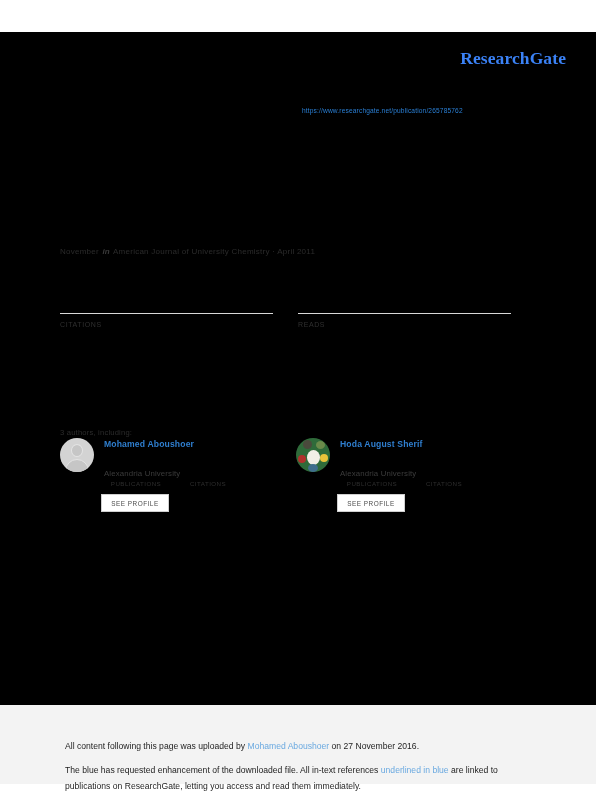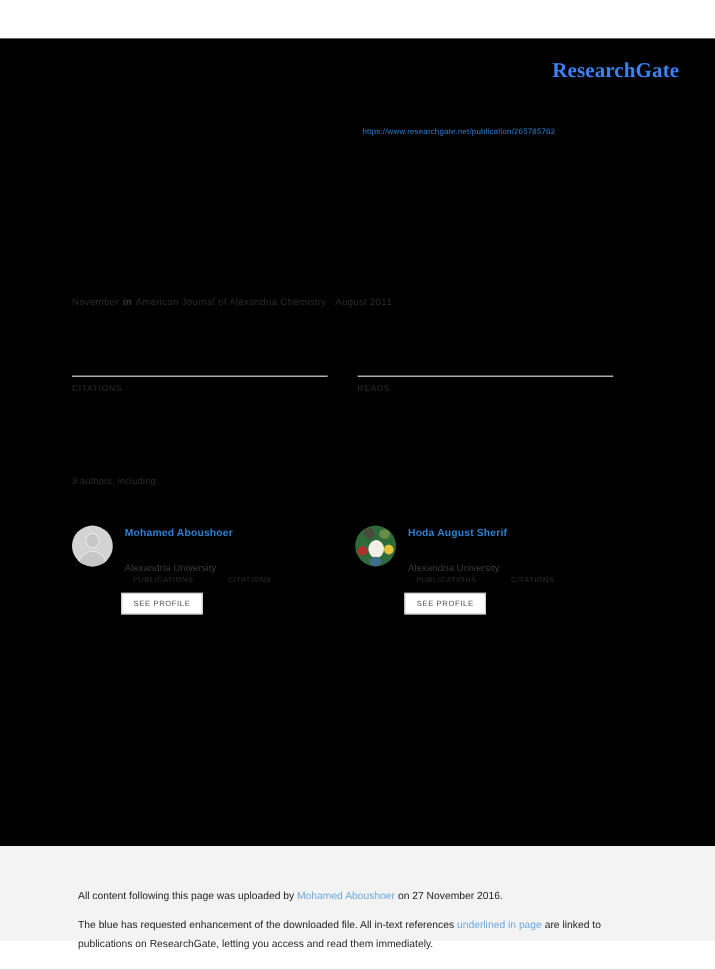"American Journal of Alexandria Chemistry" span.lbl { text: Alexandria -> University }
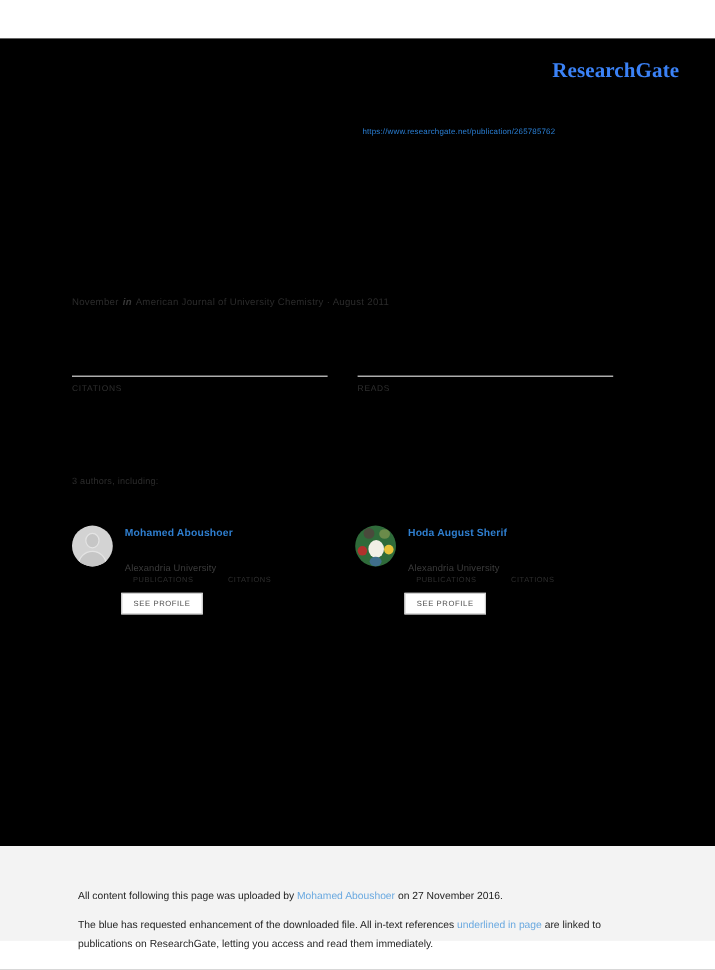"August 2011" span.lbl { text: August -> April }
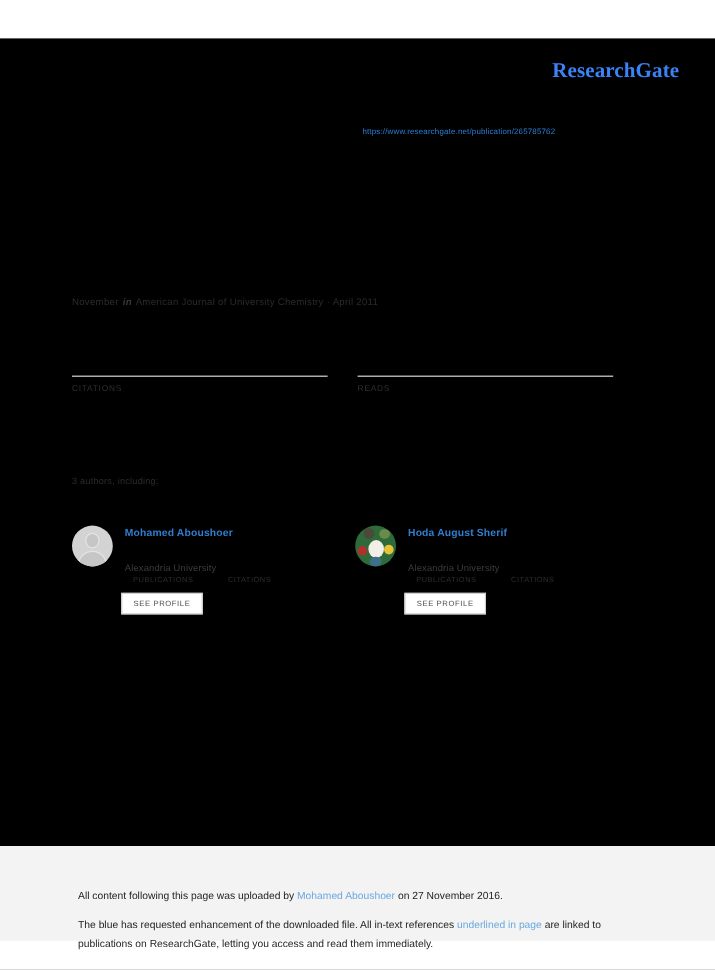"3 authors, including:" .authors-count { top: 364px -> 396px }
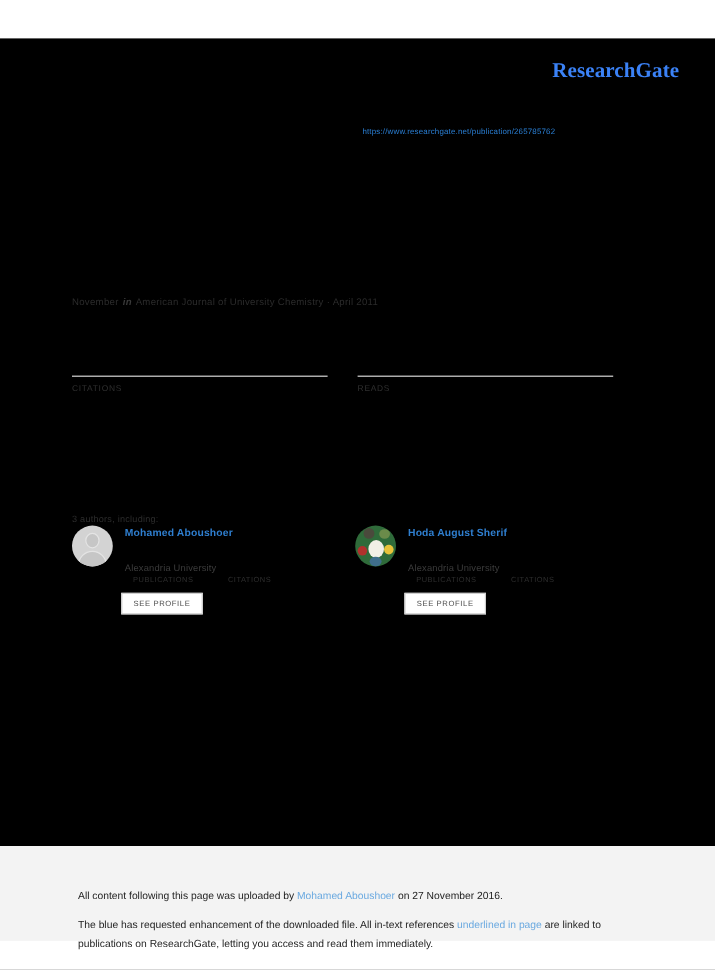"underlined in page" span.lnk { text: page -> blue }
